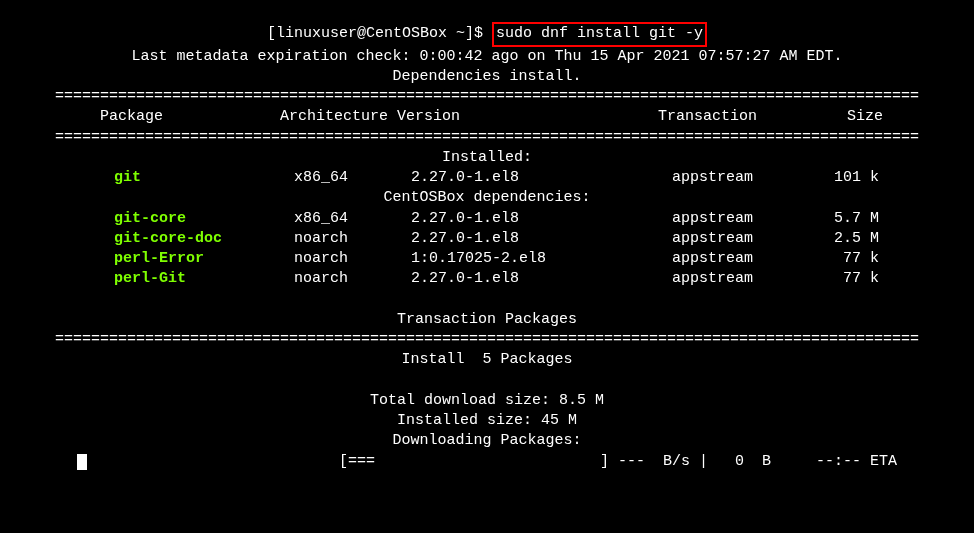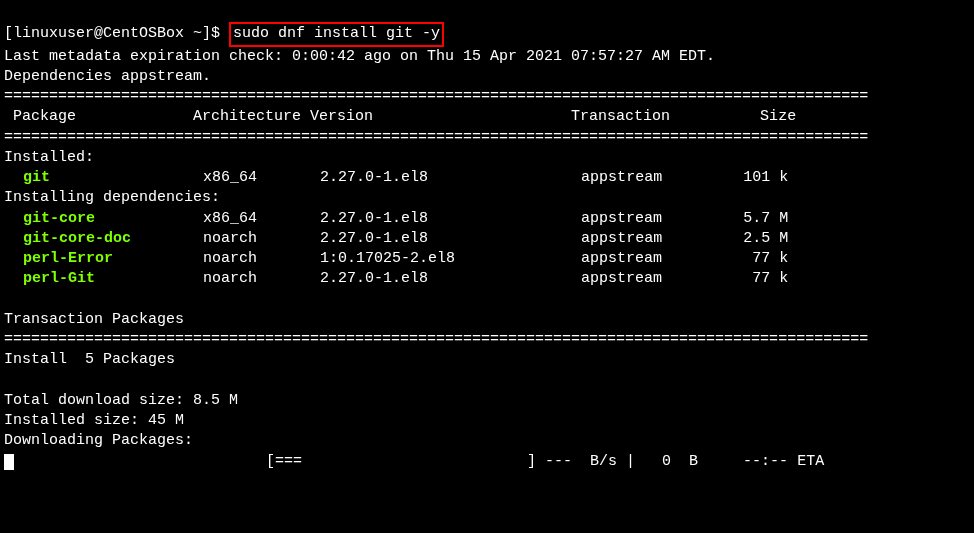"[linuxuser@CentOSBox ~]$ sudo dnf" * { text-align: none -> center }
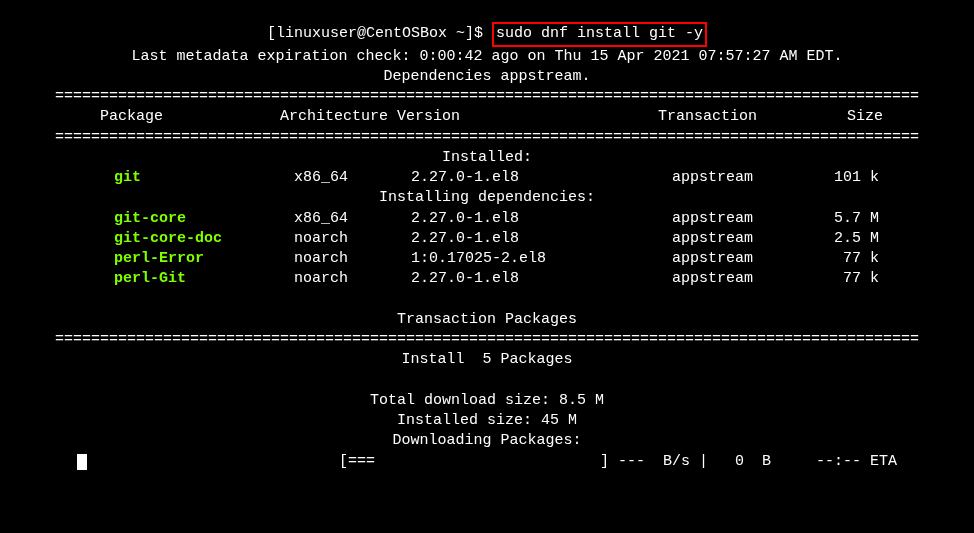"Dependencies appstream." span { text: appstream -> install }
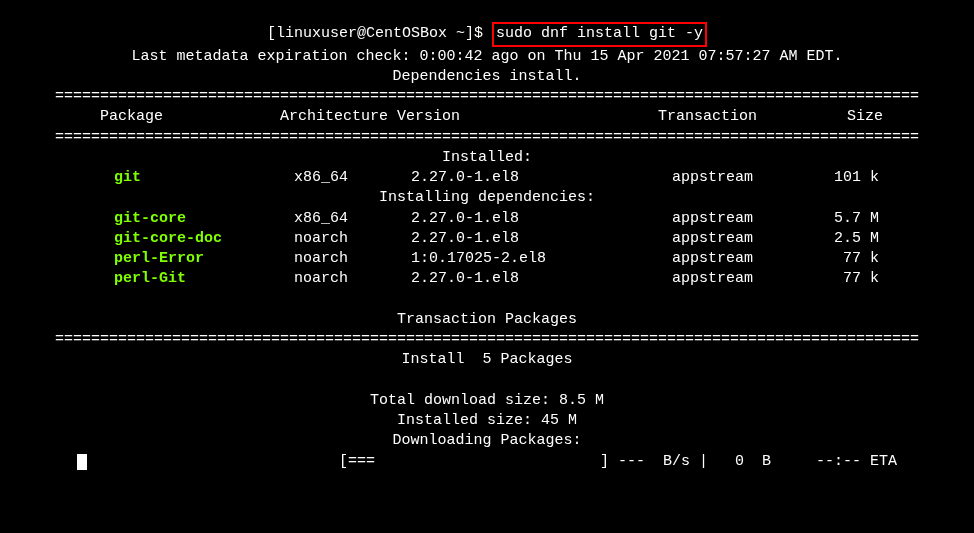"Installing dependencies:" span { text: Installing -> CentOSBox }
